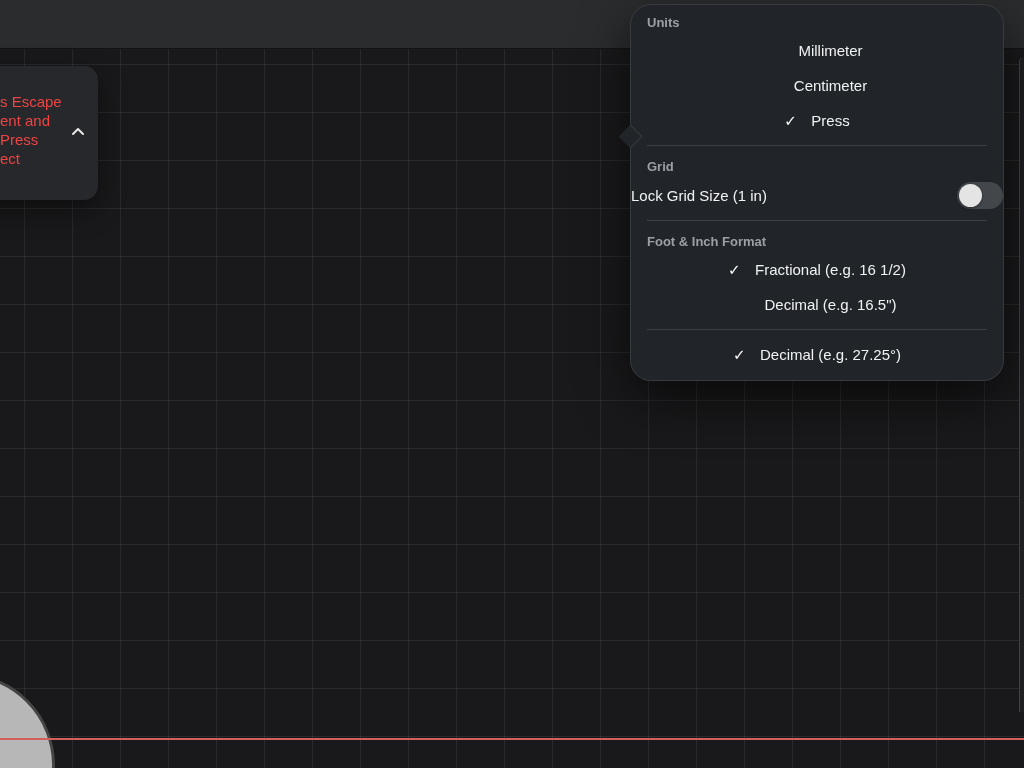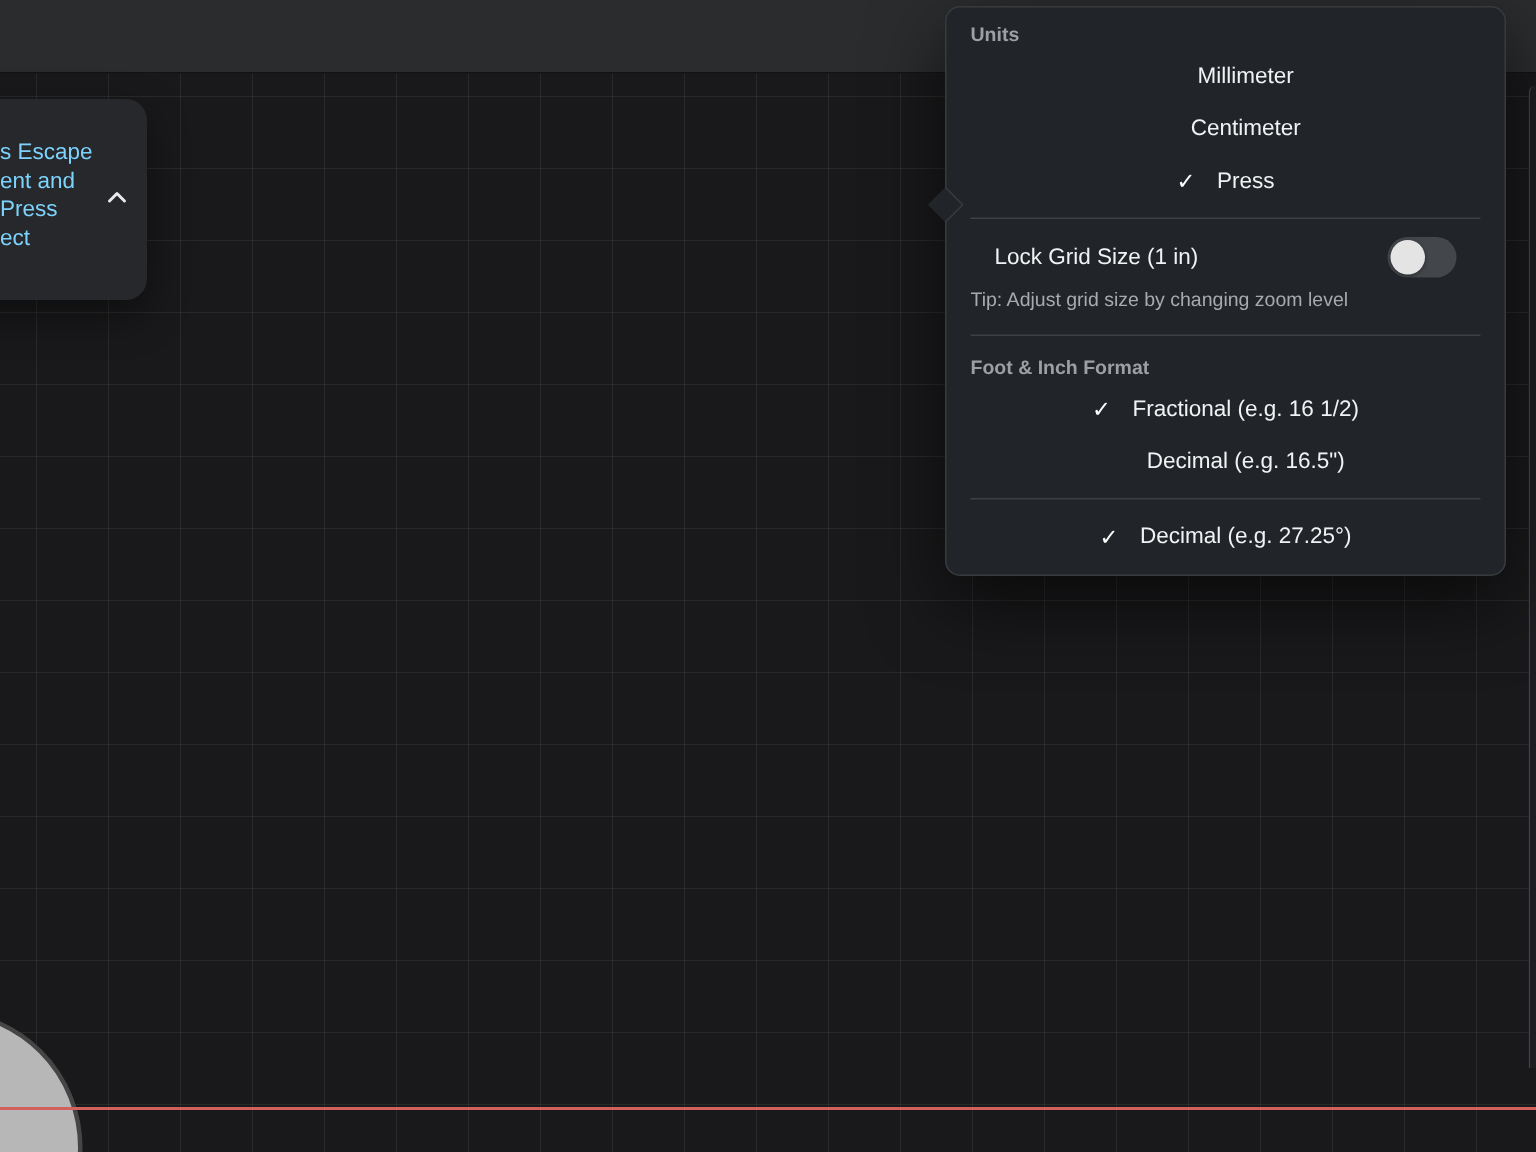"Units" .popup { border-radius: 10px -> 21px }
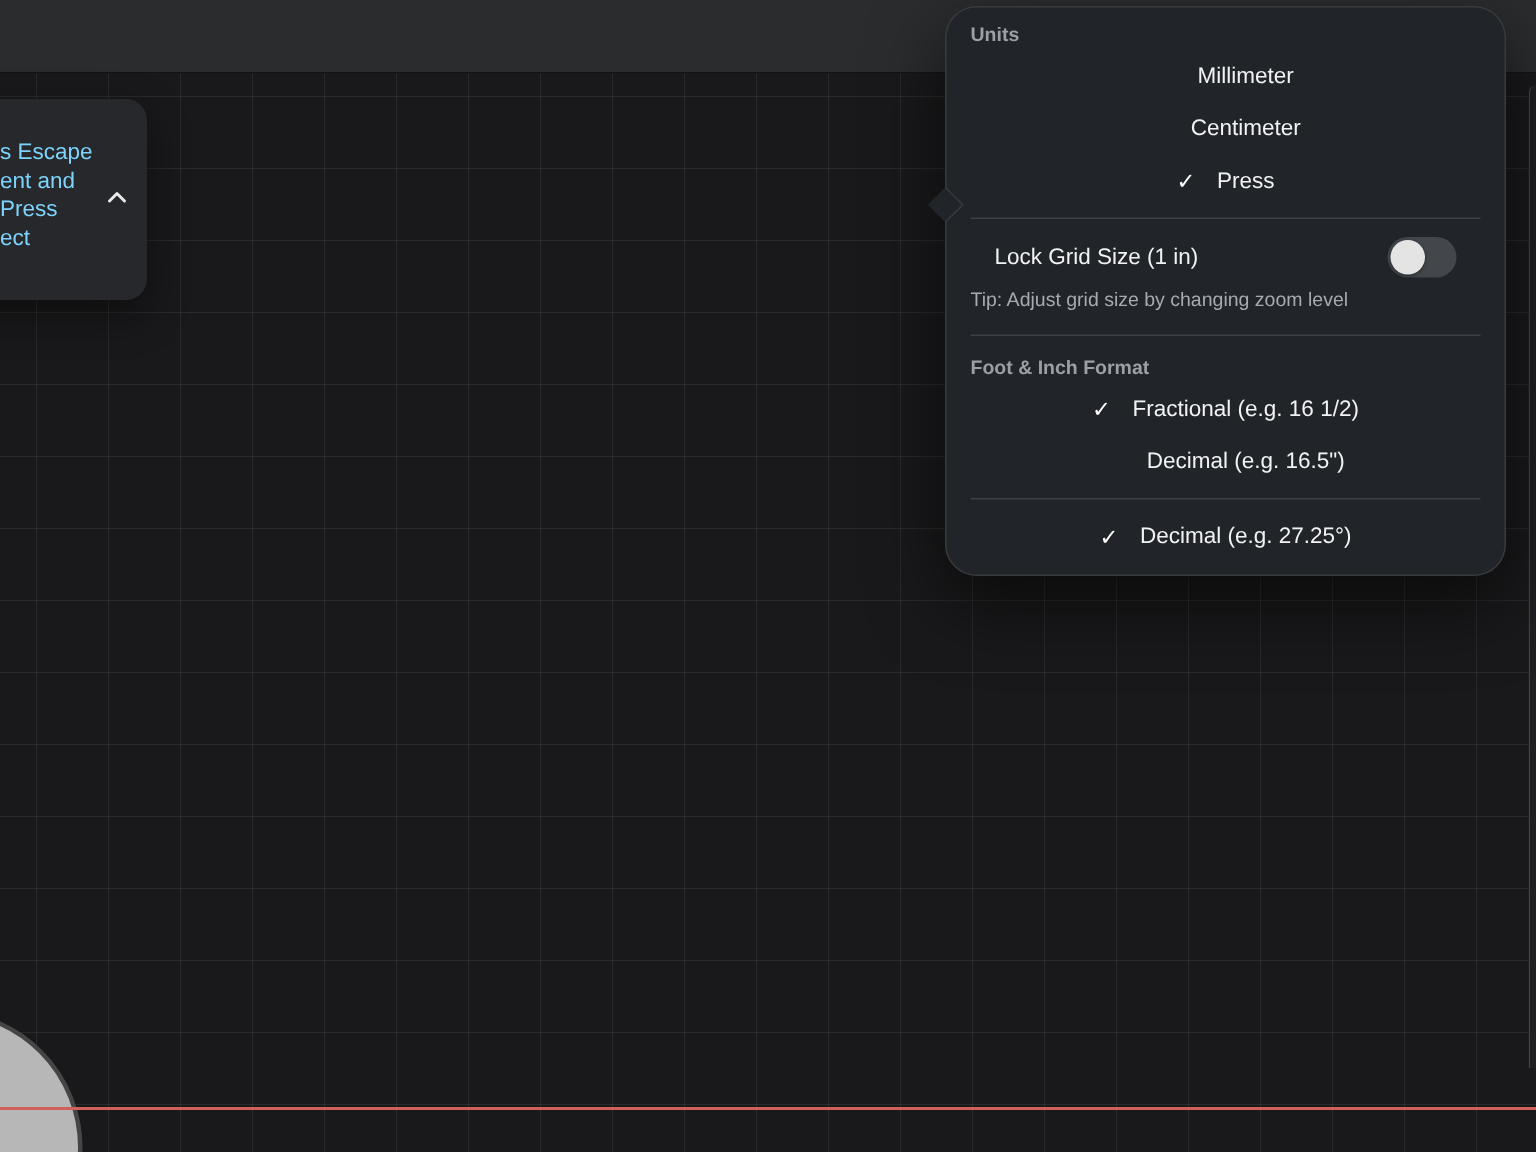"s Escape" .tooltip-text { color: #7dd3fc -> #ef4444 }
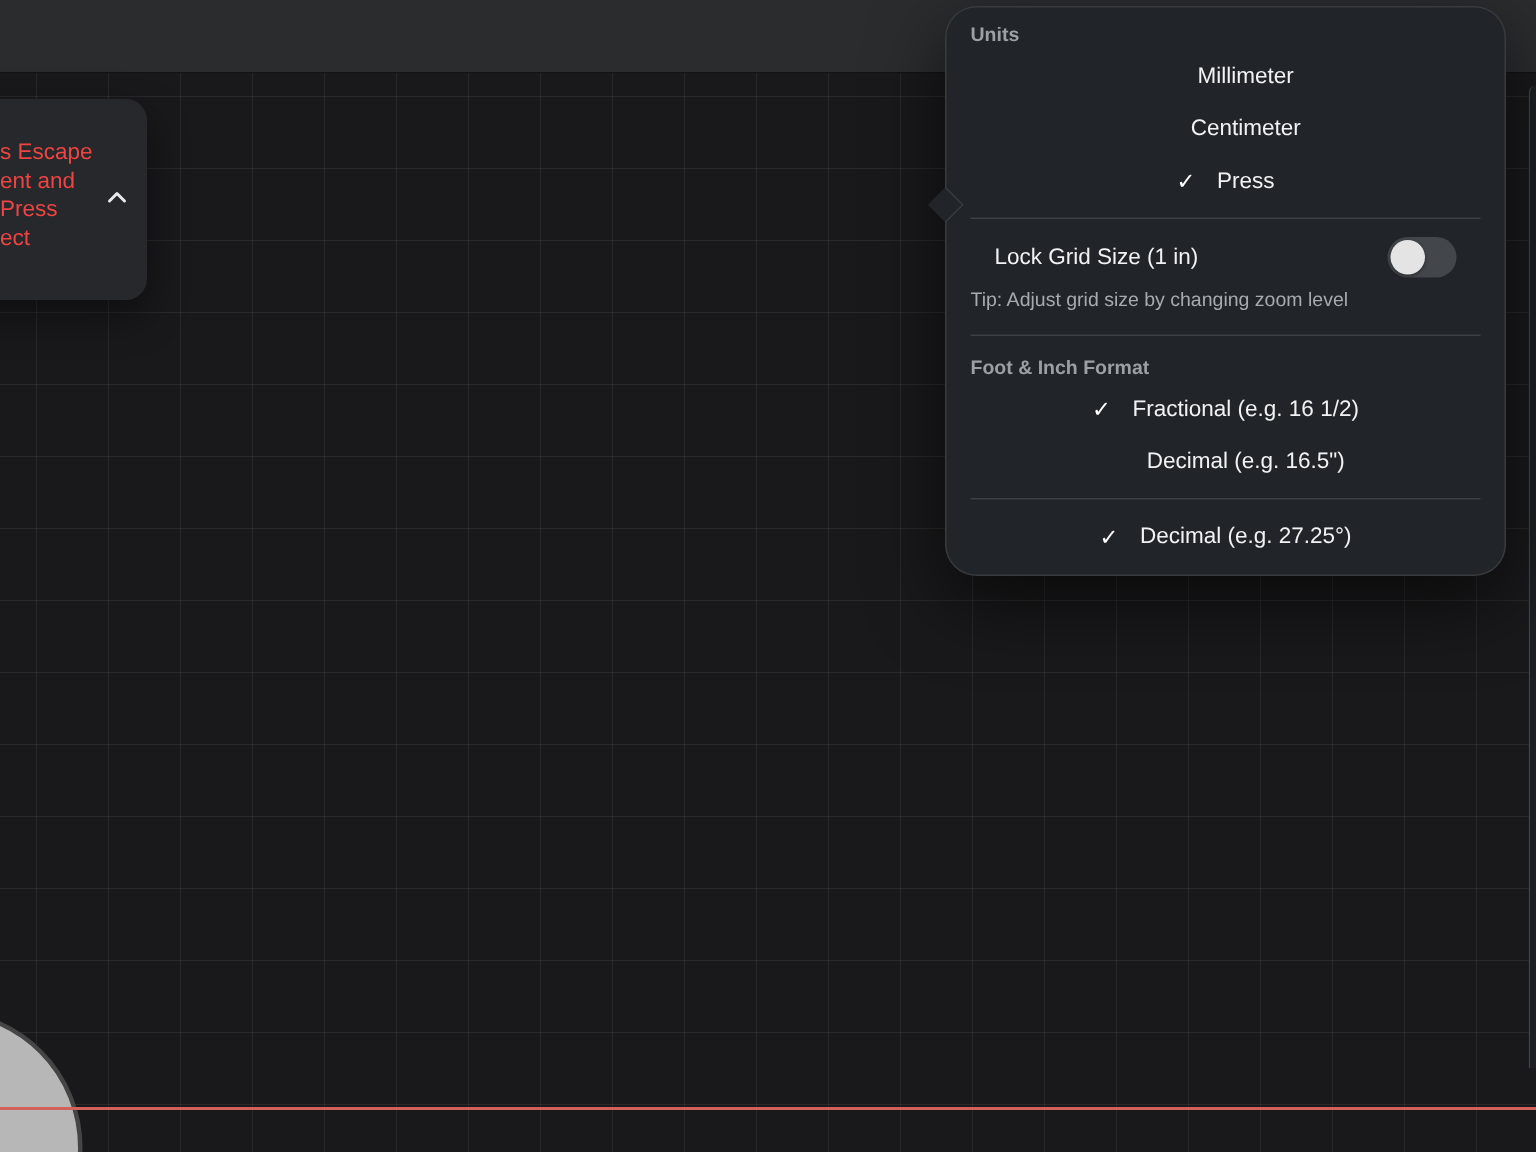"Grid" div.p-header { html: none -> <div>Grid</div> }
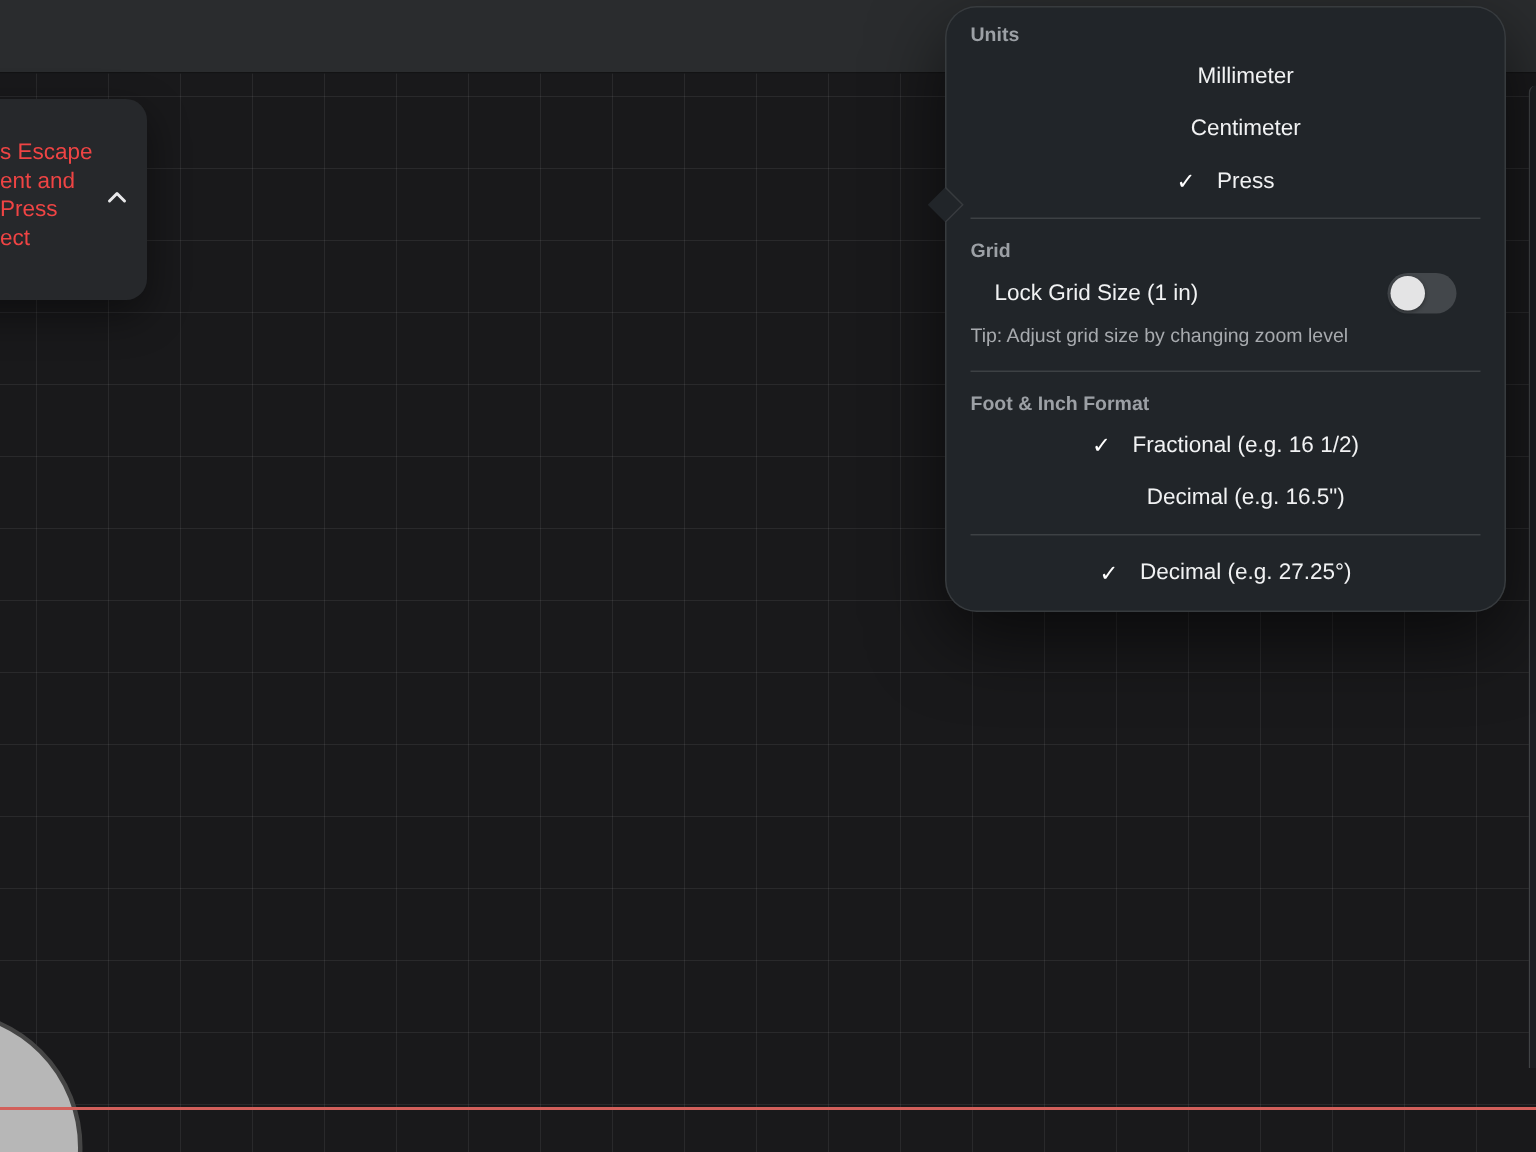"Lock Grid Size (1 in)" .lock-row { padding: 0 32px -> 0 0 }
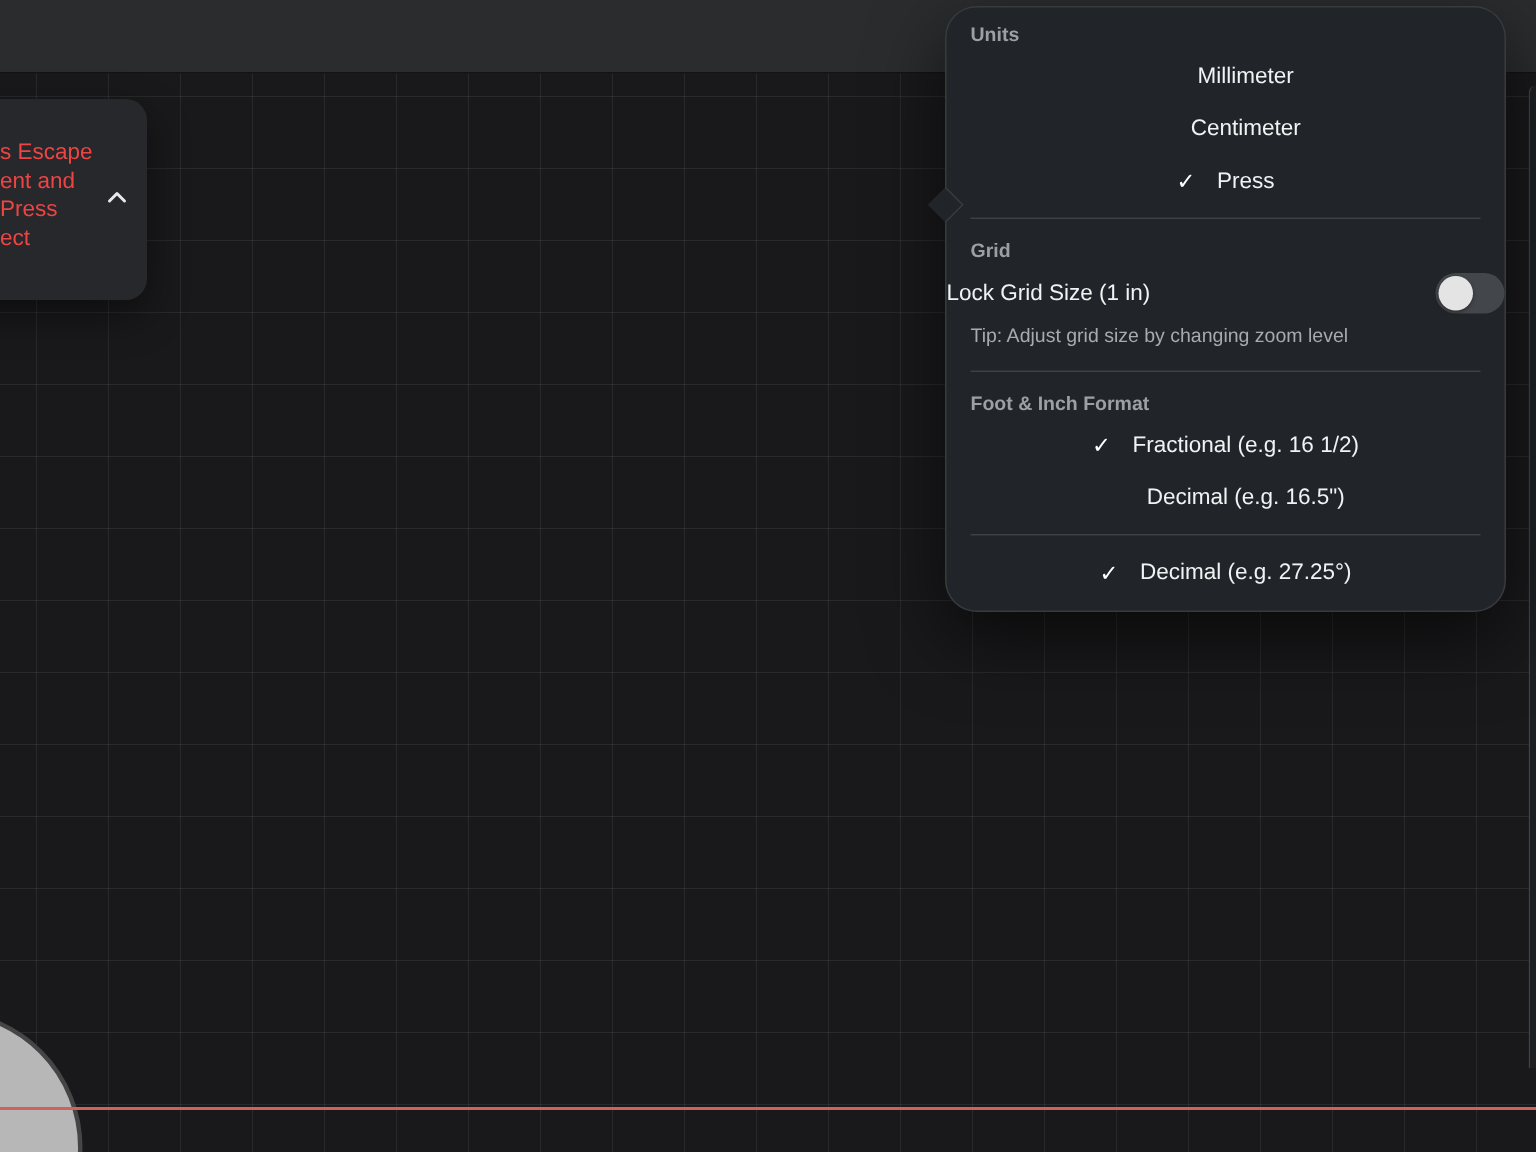"Tip: Adjust grid size by" div.tip { html: <div>Tip: Adjust grid size by changing zoom level</div> -> none }
